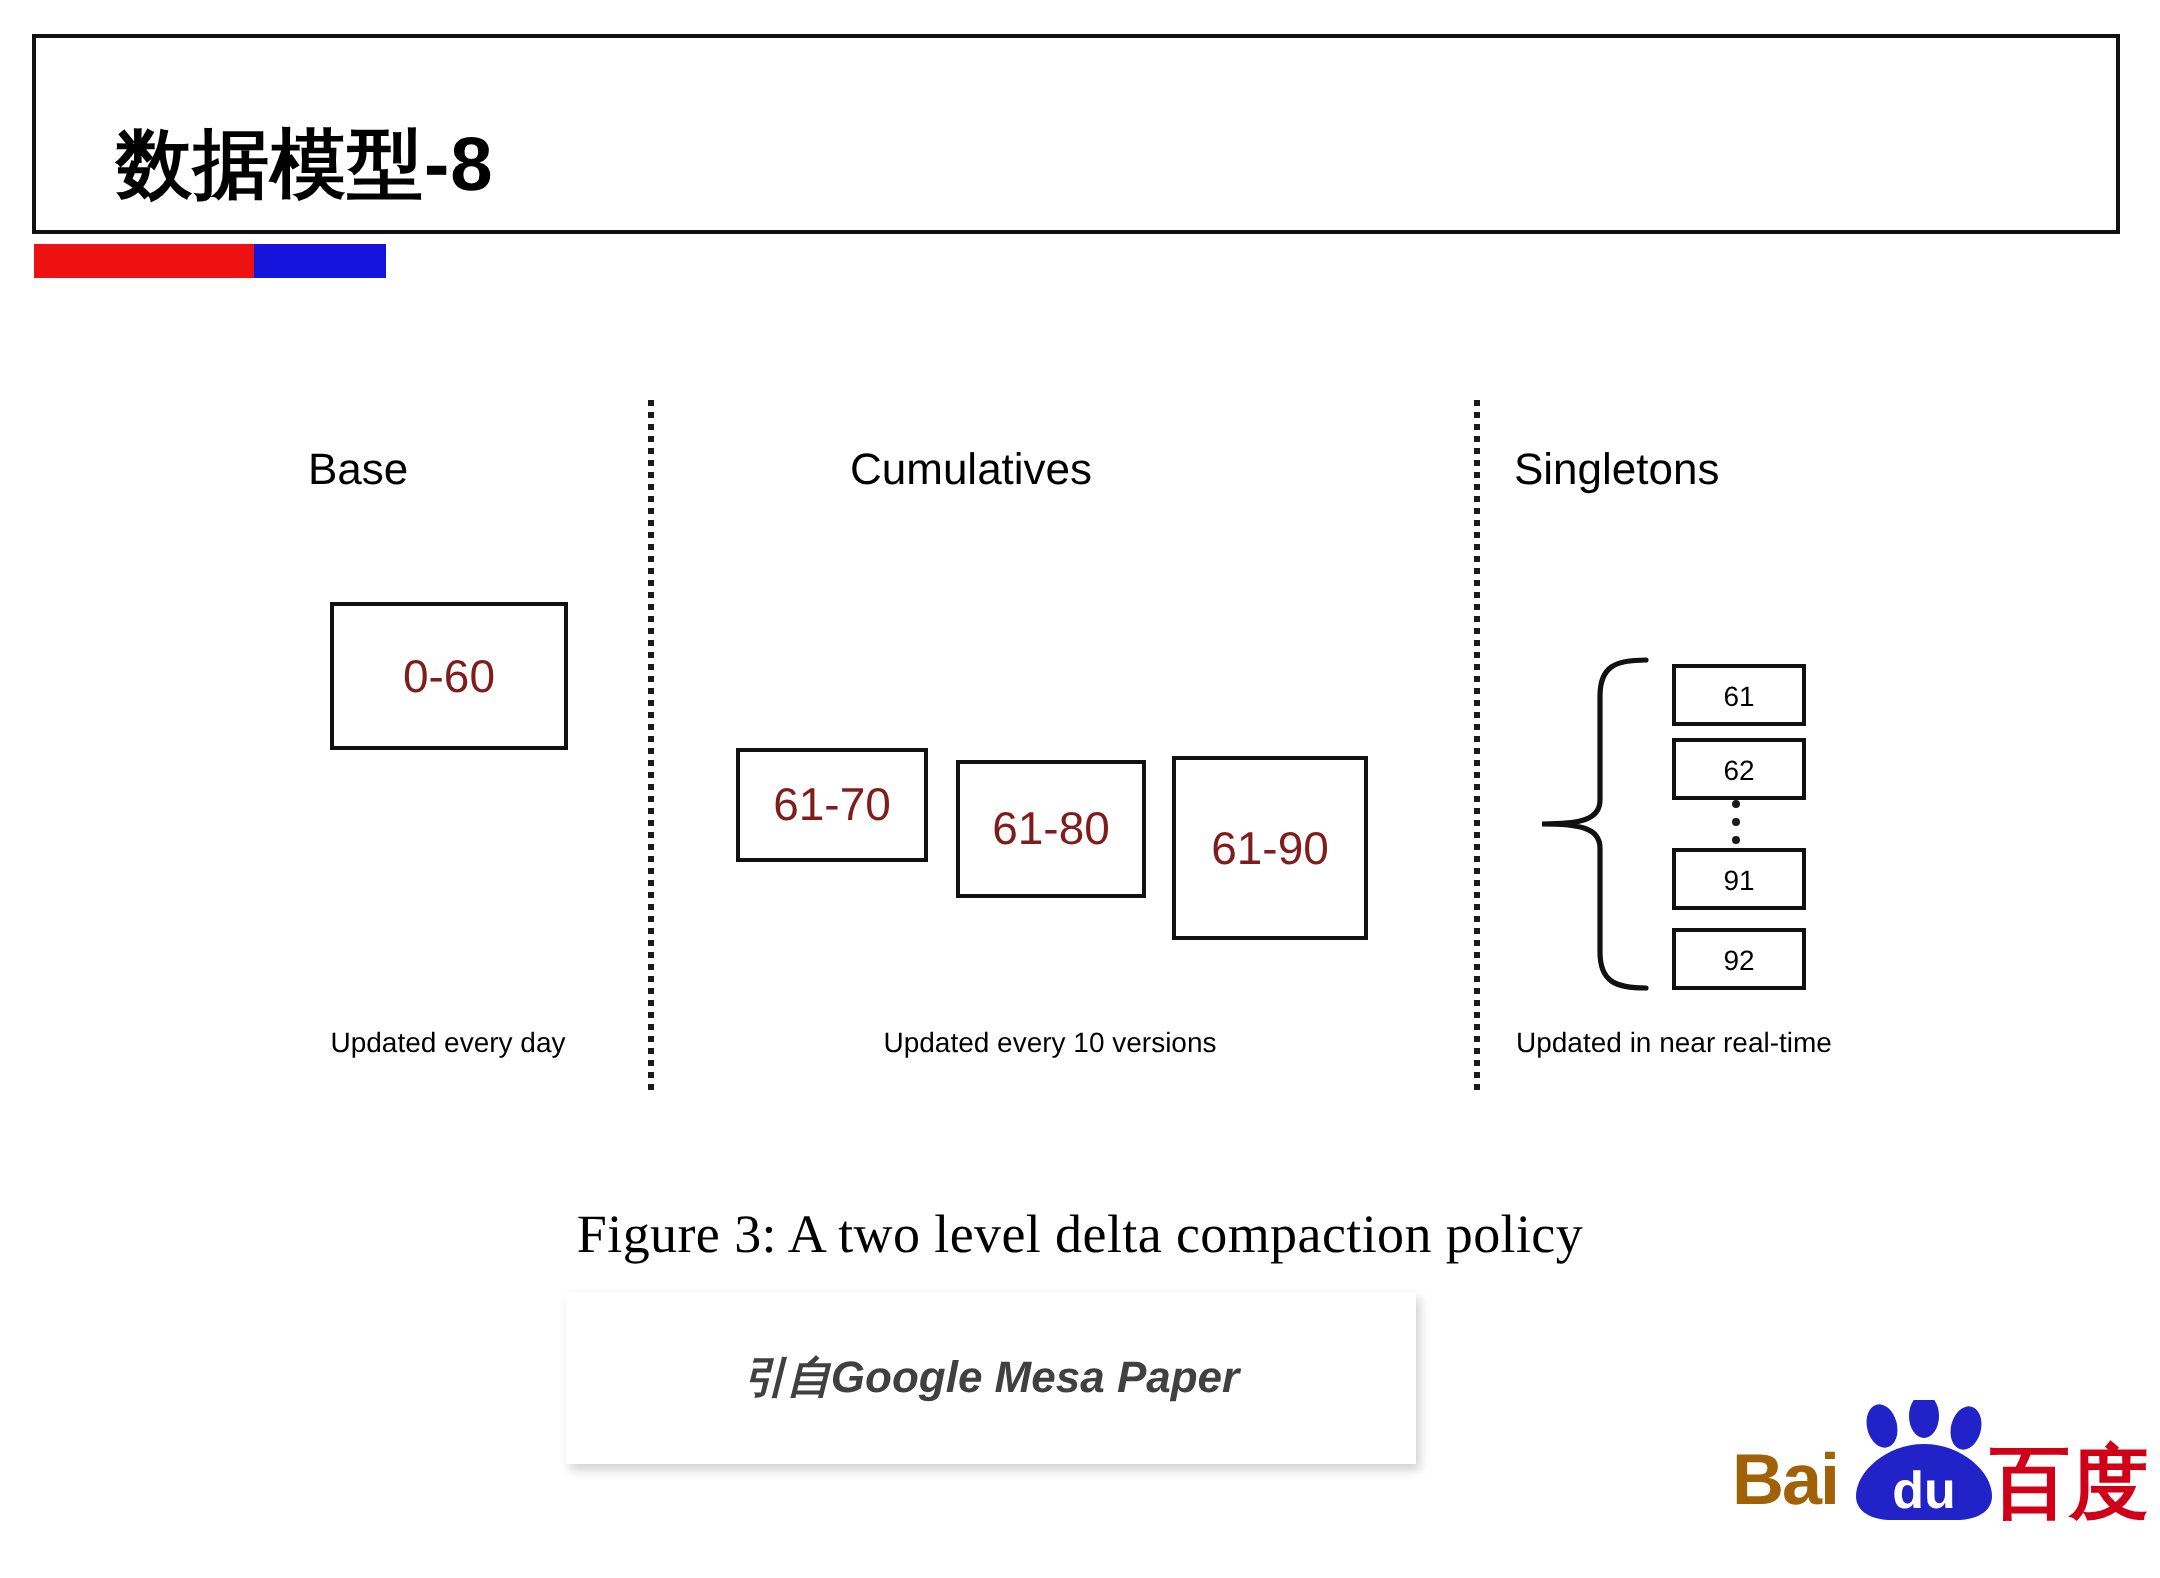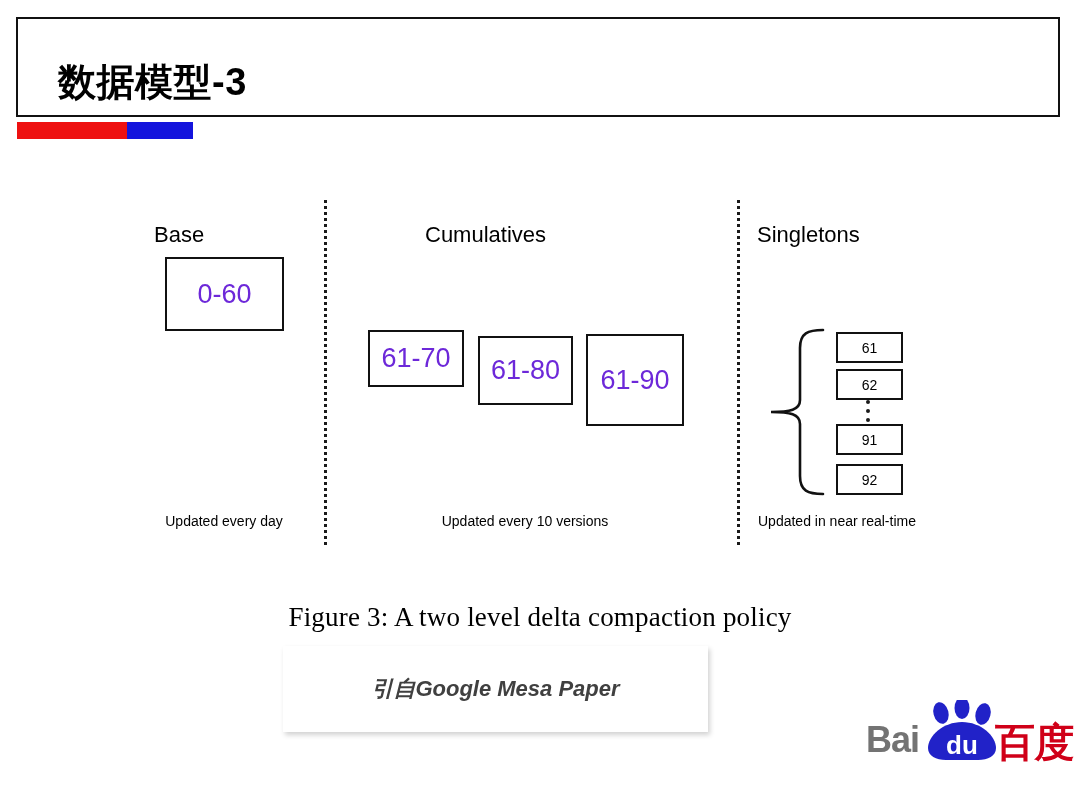"数据模型-3" div { text: -3 -> -8 }
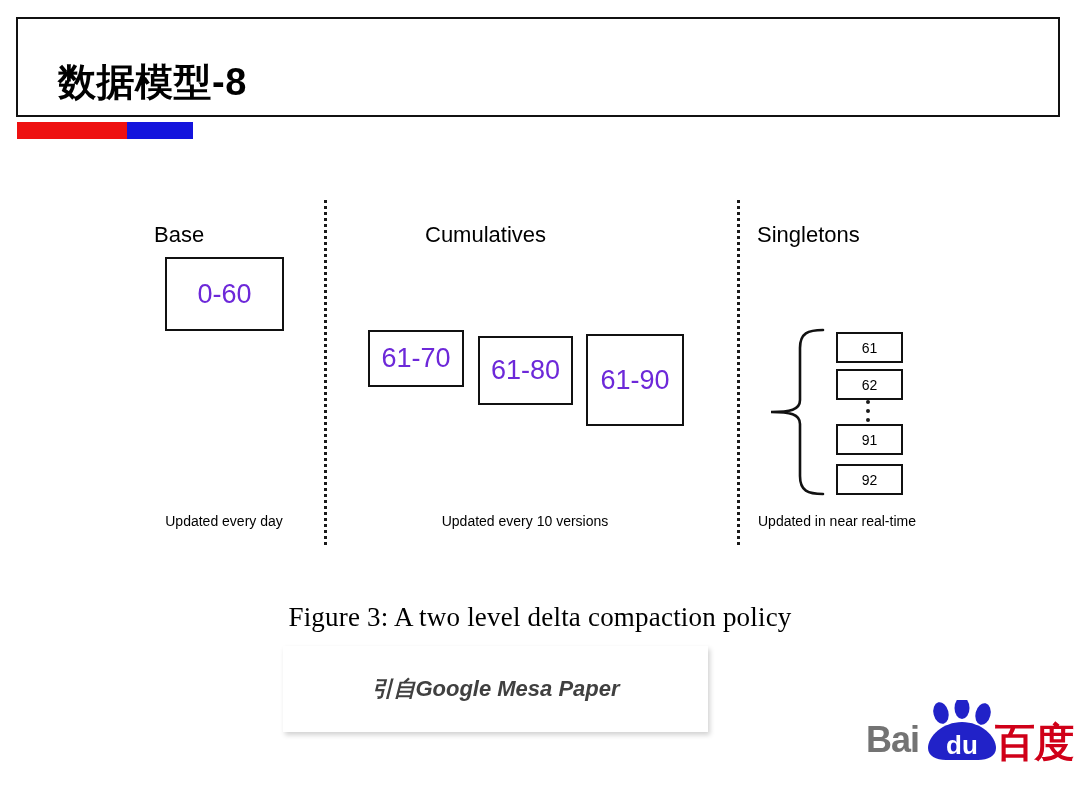"0-60" .vbox { color: #6d28d9 -> #7f1d1d; font-size: 27px -> 23px; margin-top: none -> 44px }
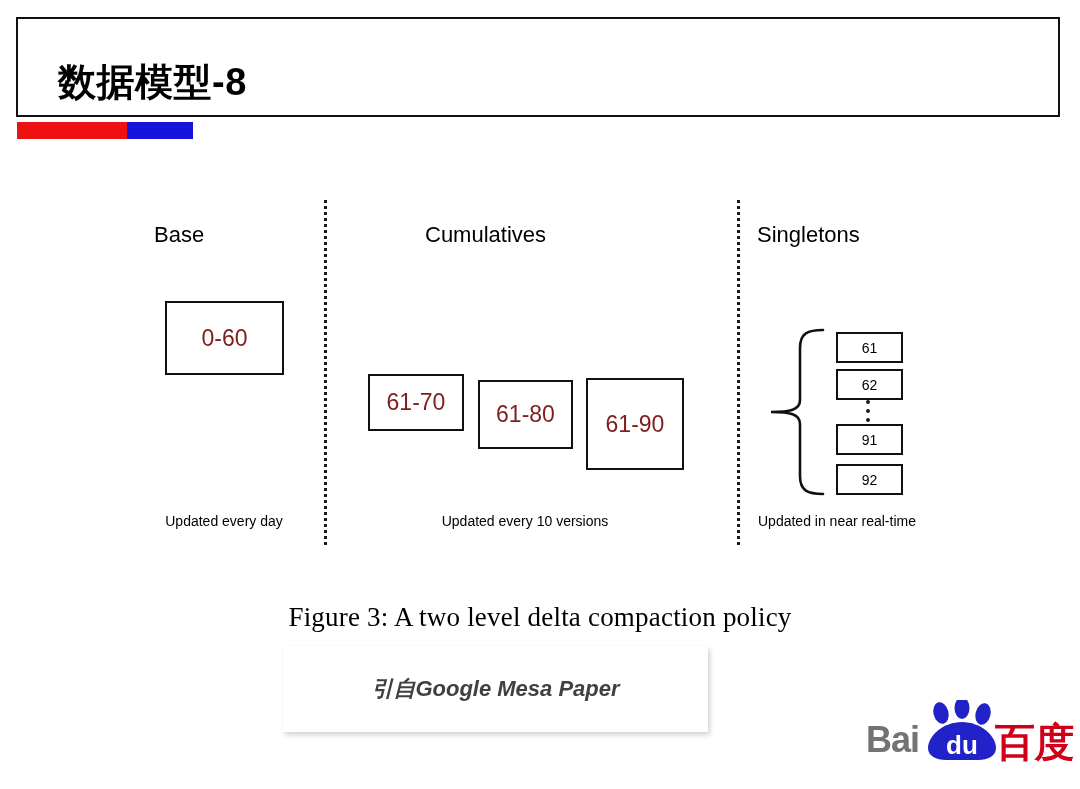"Bai" span { color: #737373 -> #a16207 }
